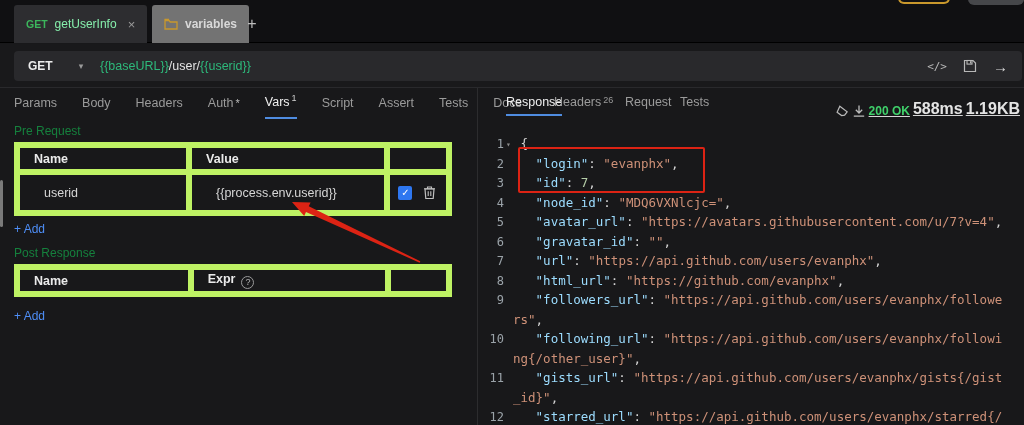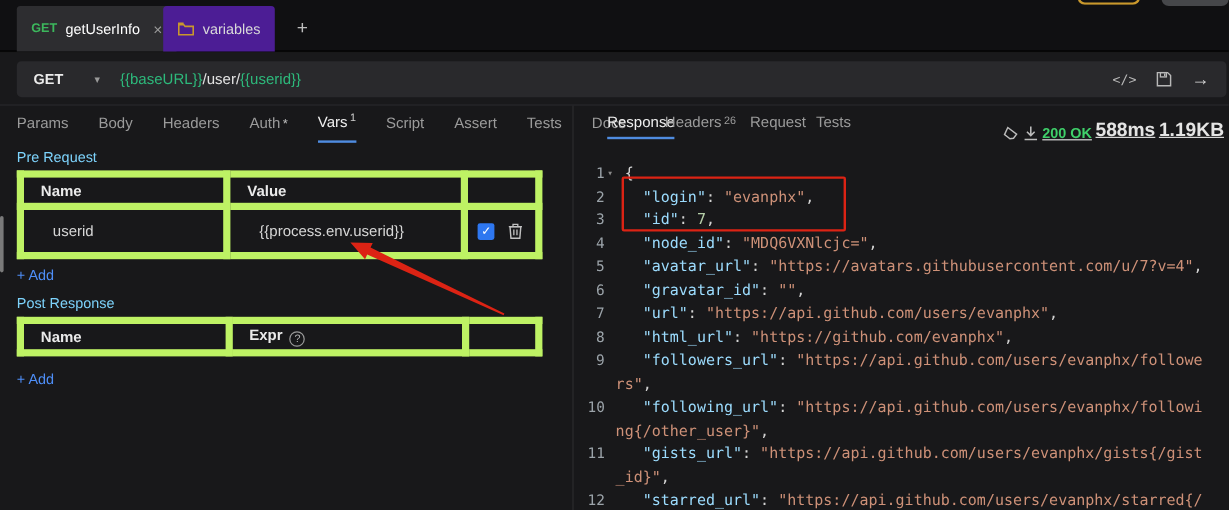"getUserInfo" #tab-request .title { color: #ffffff -> #86efac }
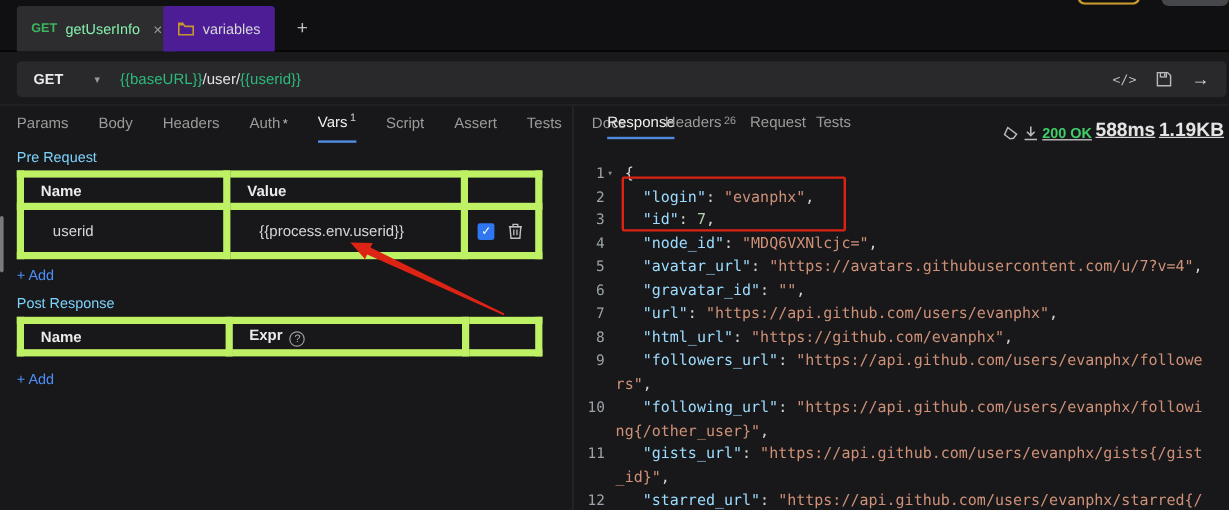"variables" #tab-collection { background: #4c1d95 -> #737373; font-weight: none -> bold; left: 136px -> 152px }
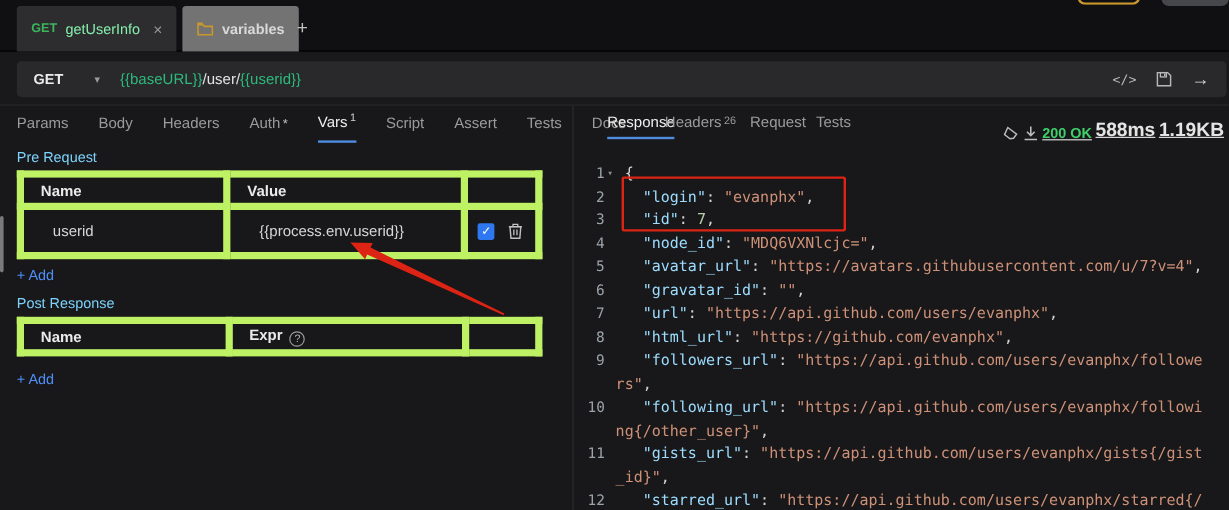"Pre Request" .section-label { color: #7dd3fc -> #15803d }
